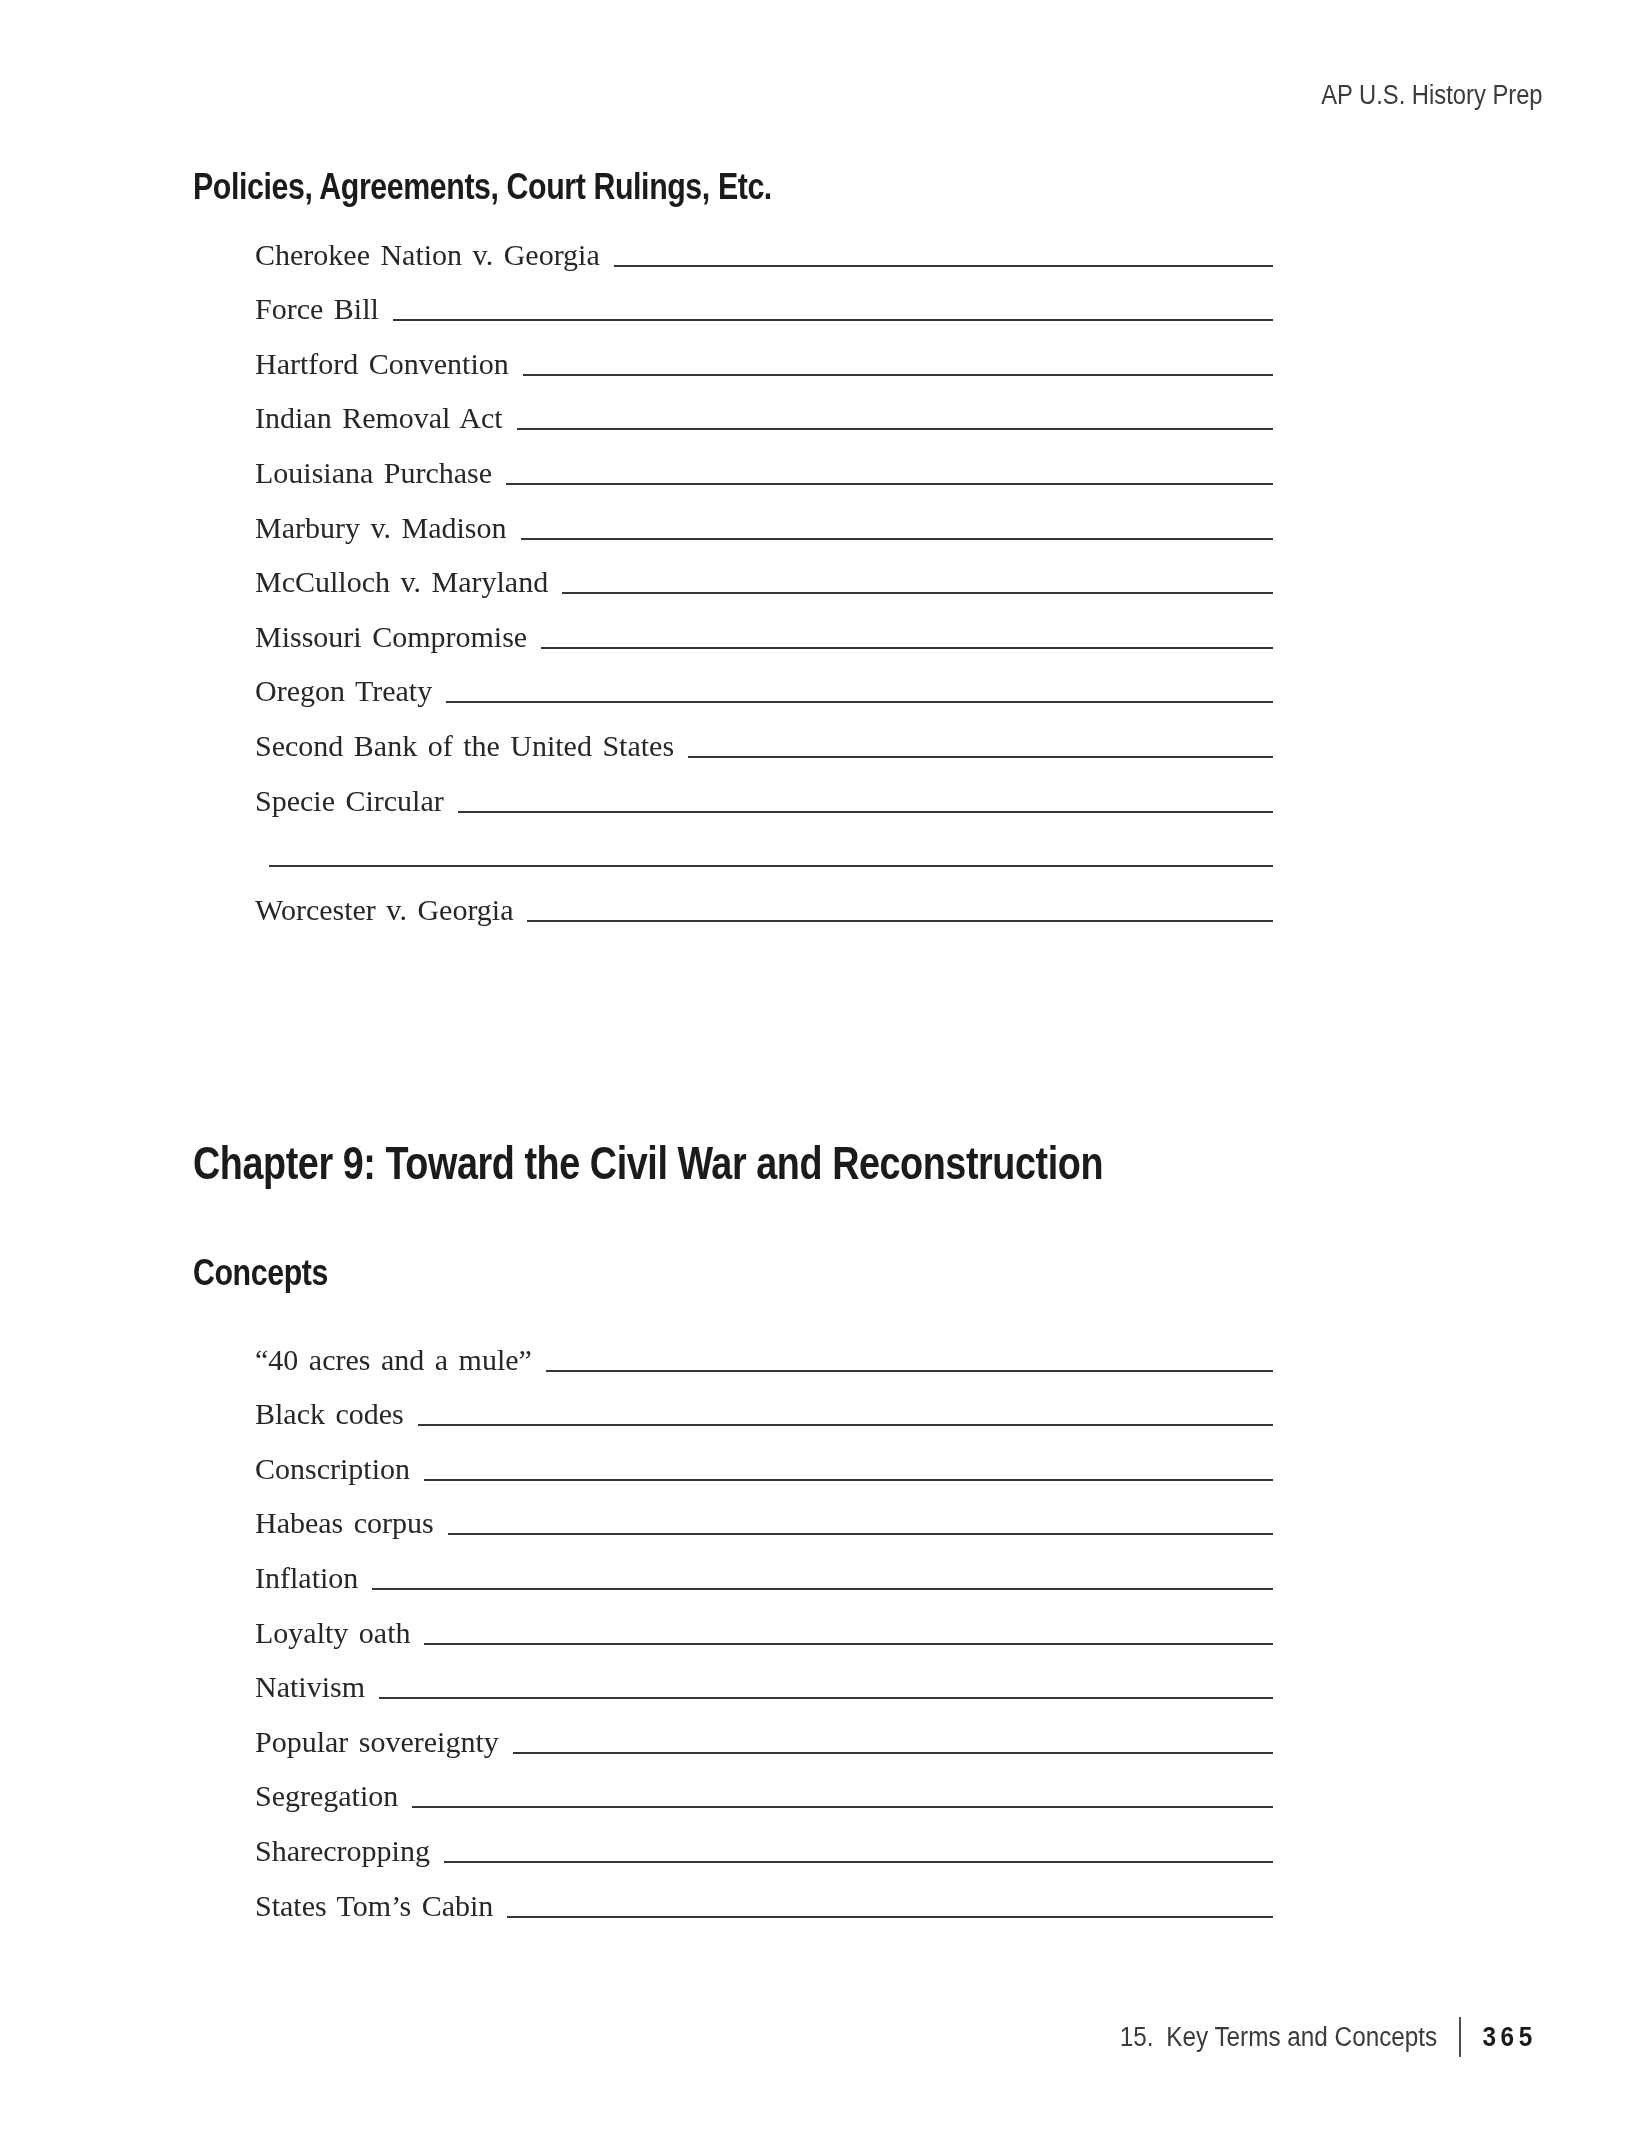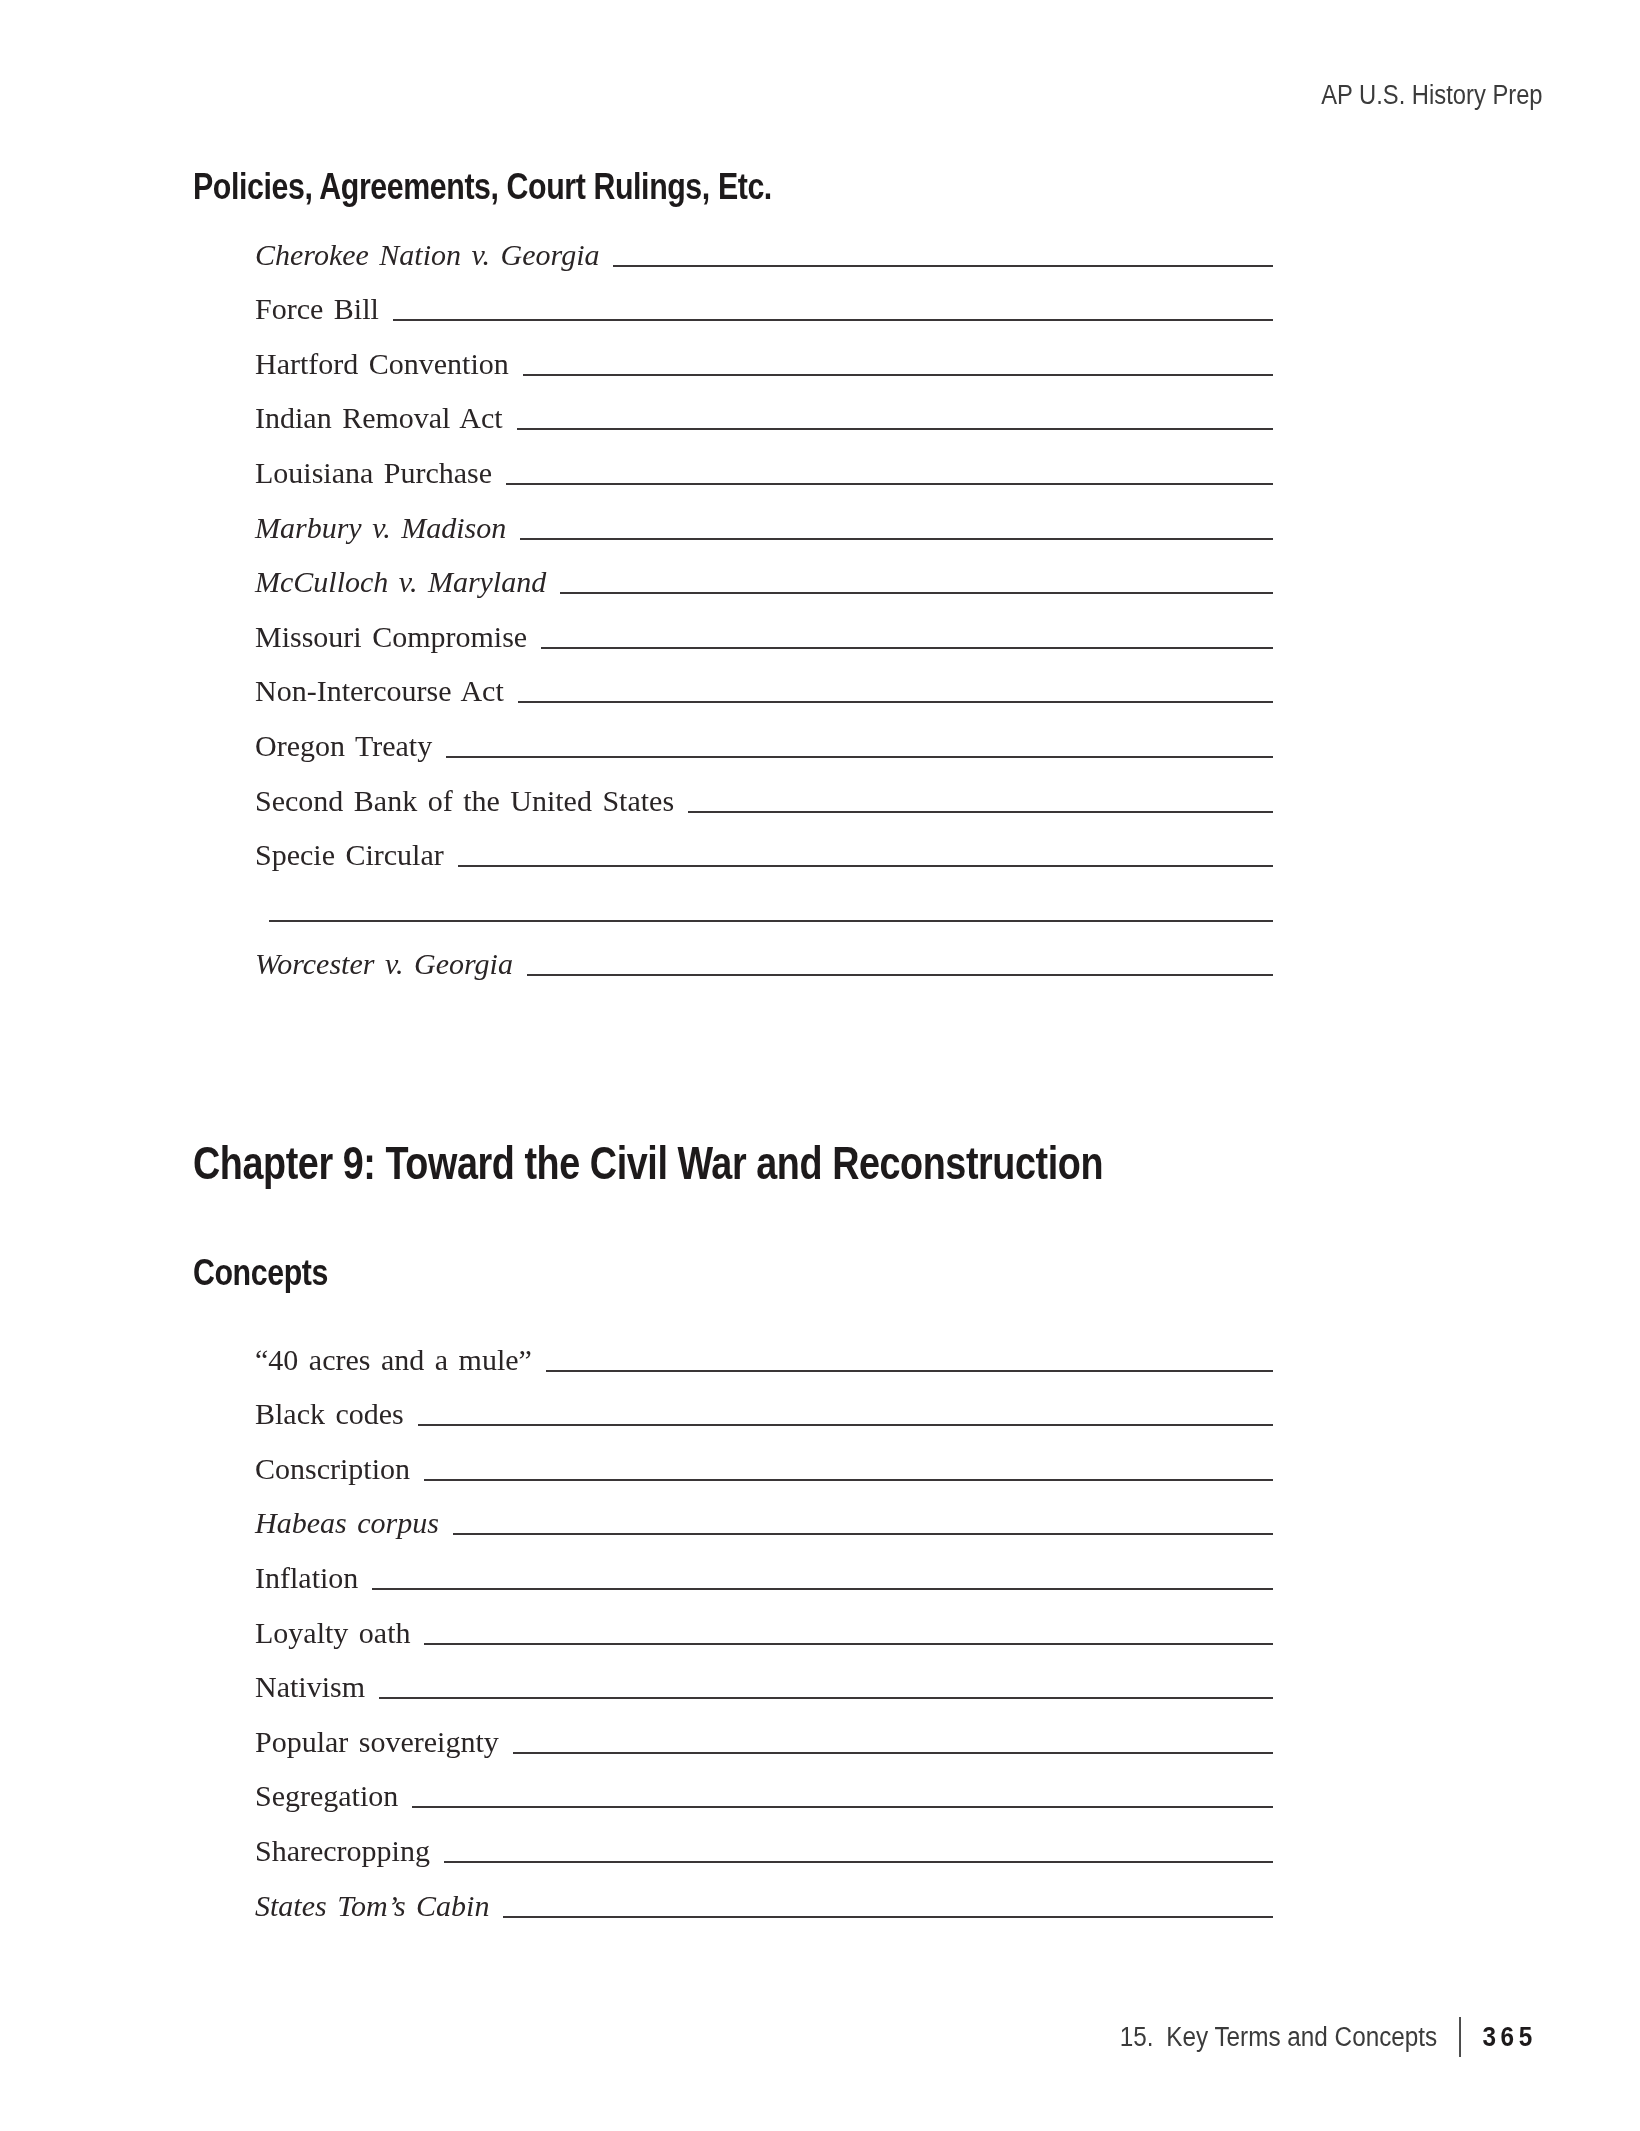"Cherokee Nation v. Georgia" .term-label.italic { font-style: italic -> none }
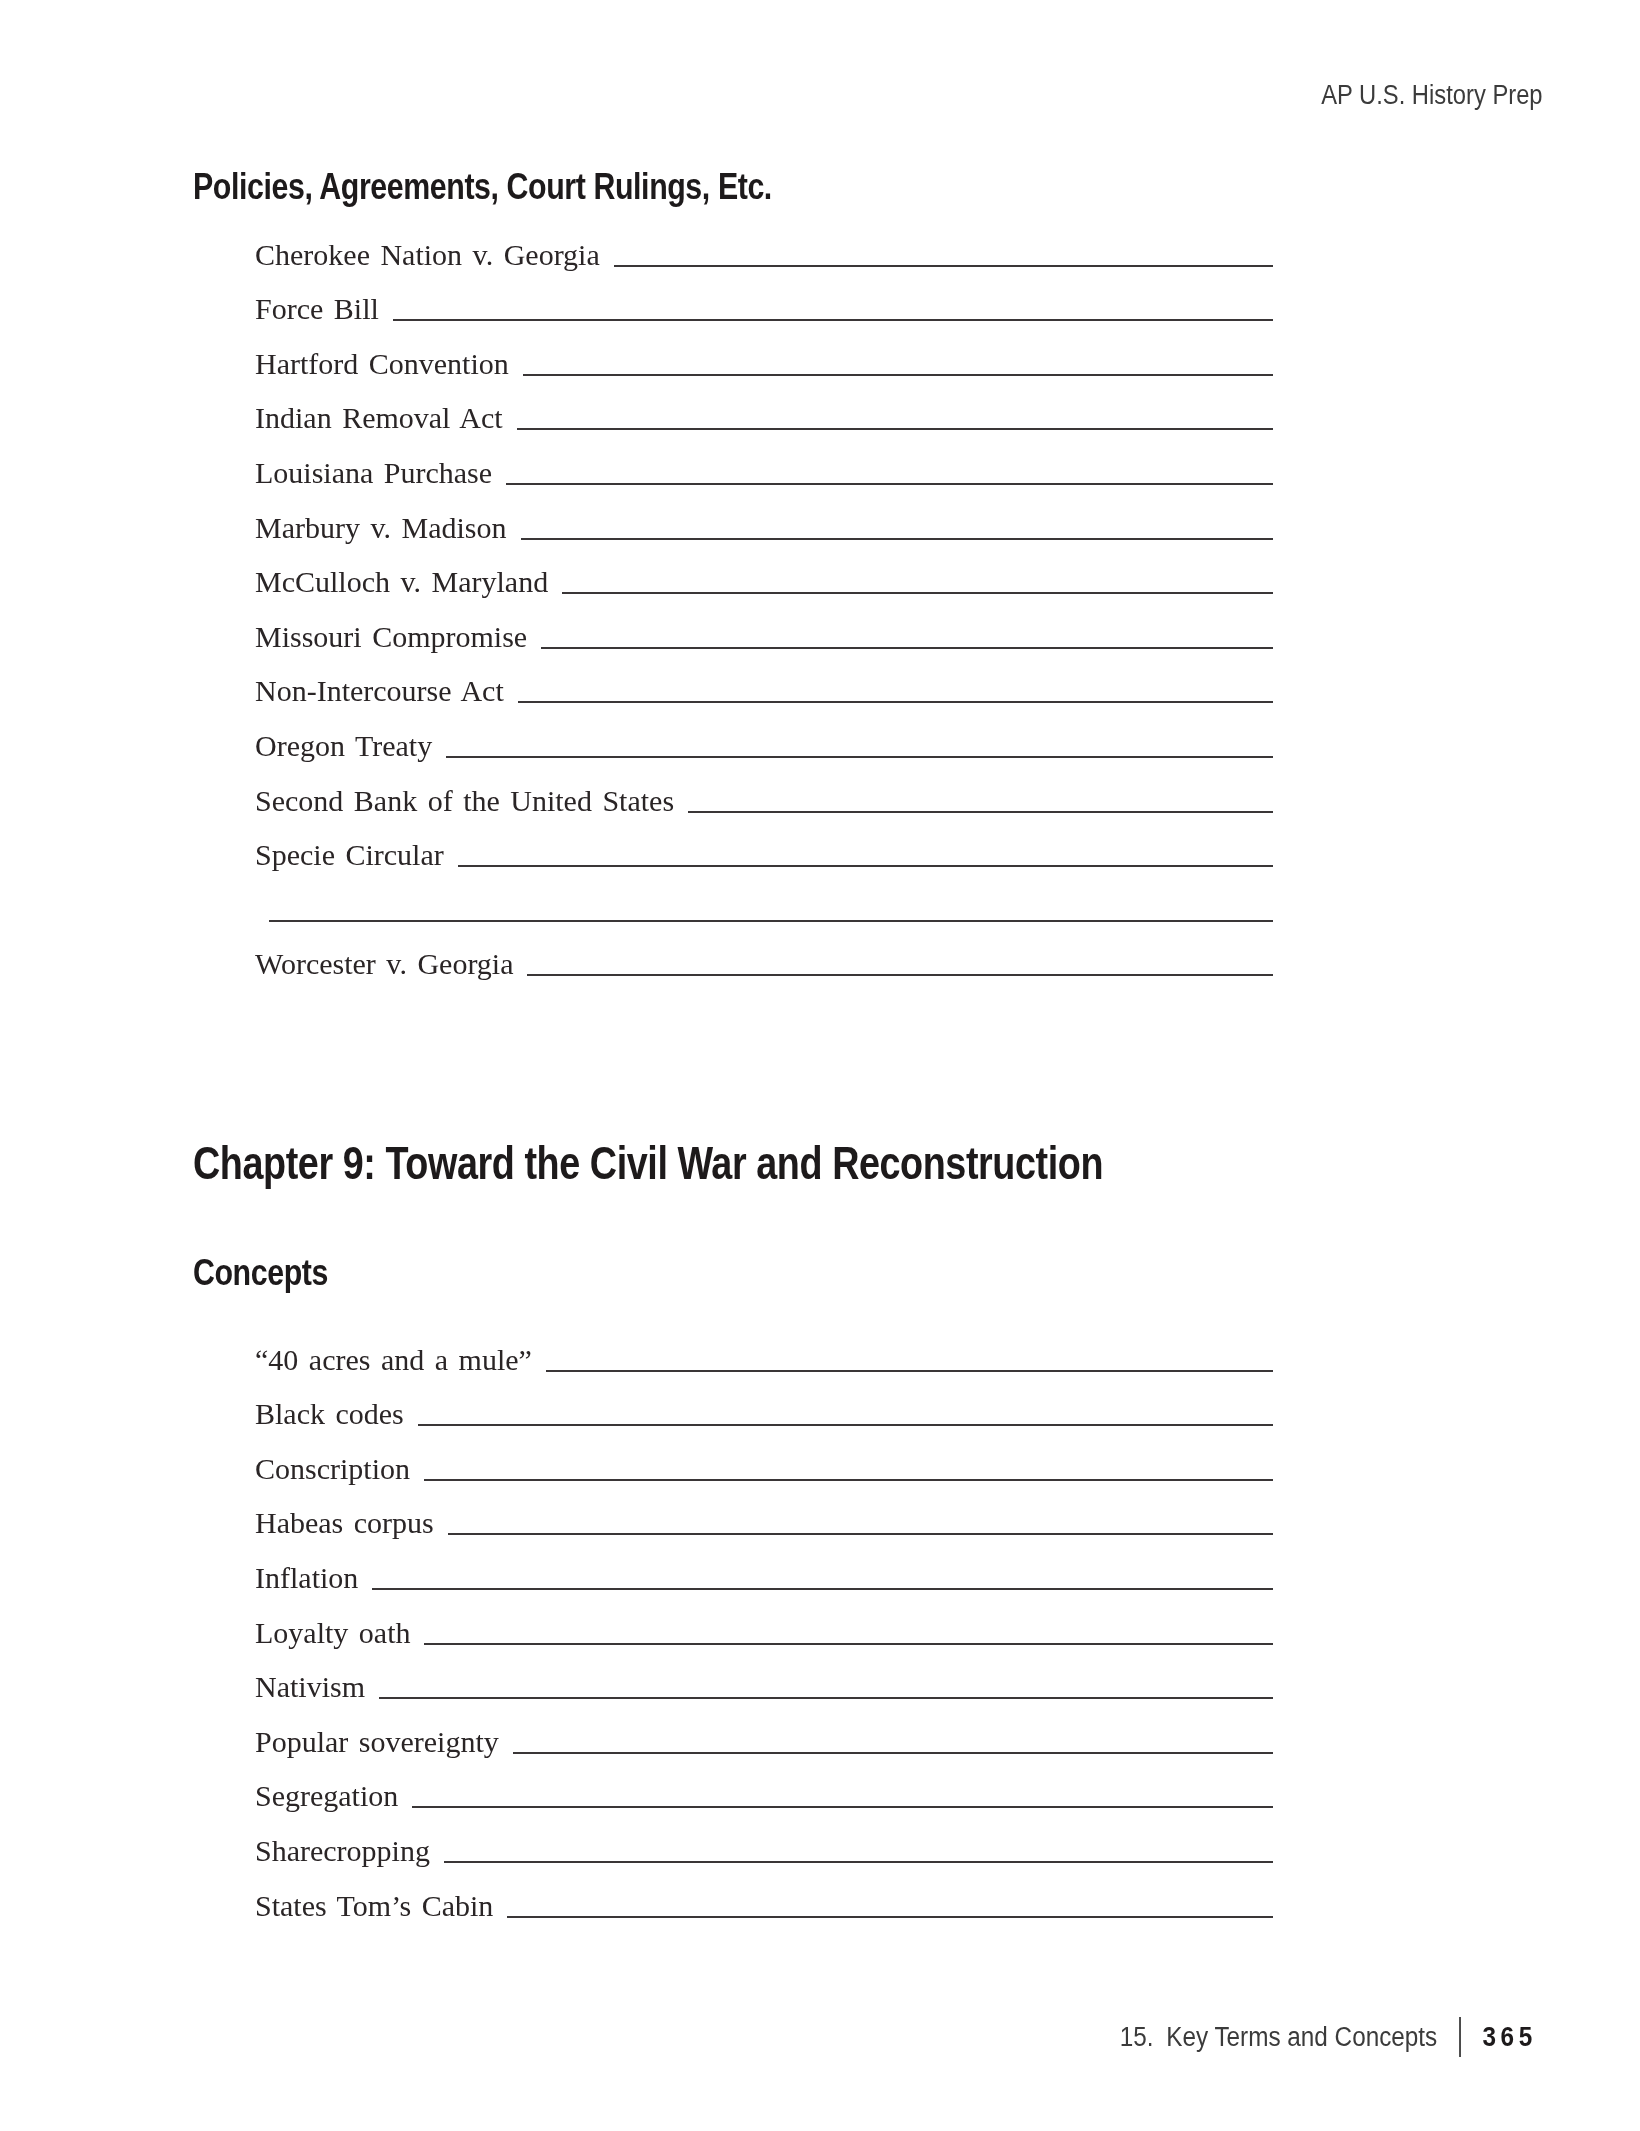"Non-Intercourse Act" div.term-row { html: <div> <span>Non-Intercourse Act</span> <span></span> </div> -> none }
